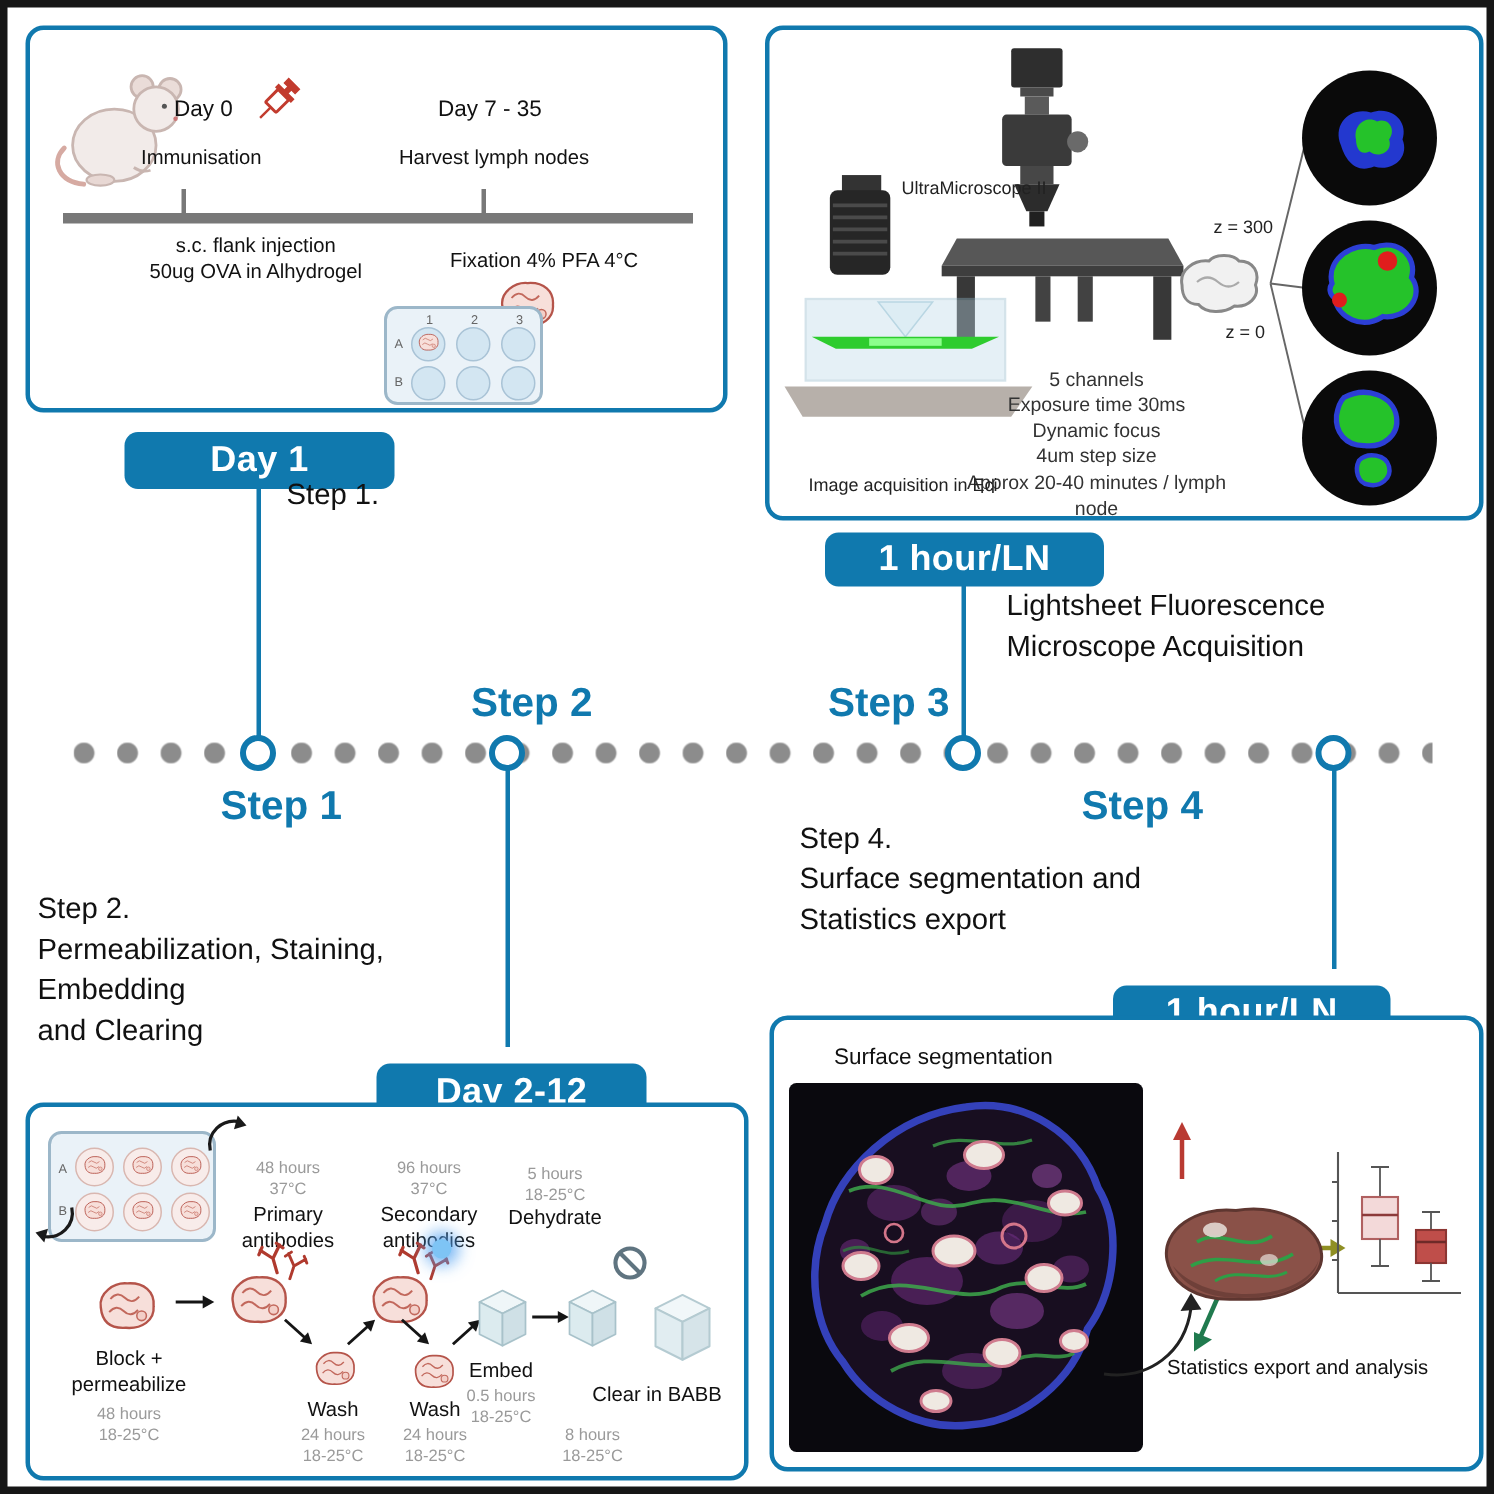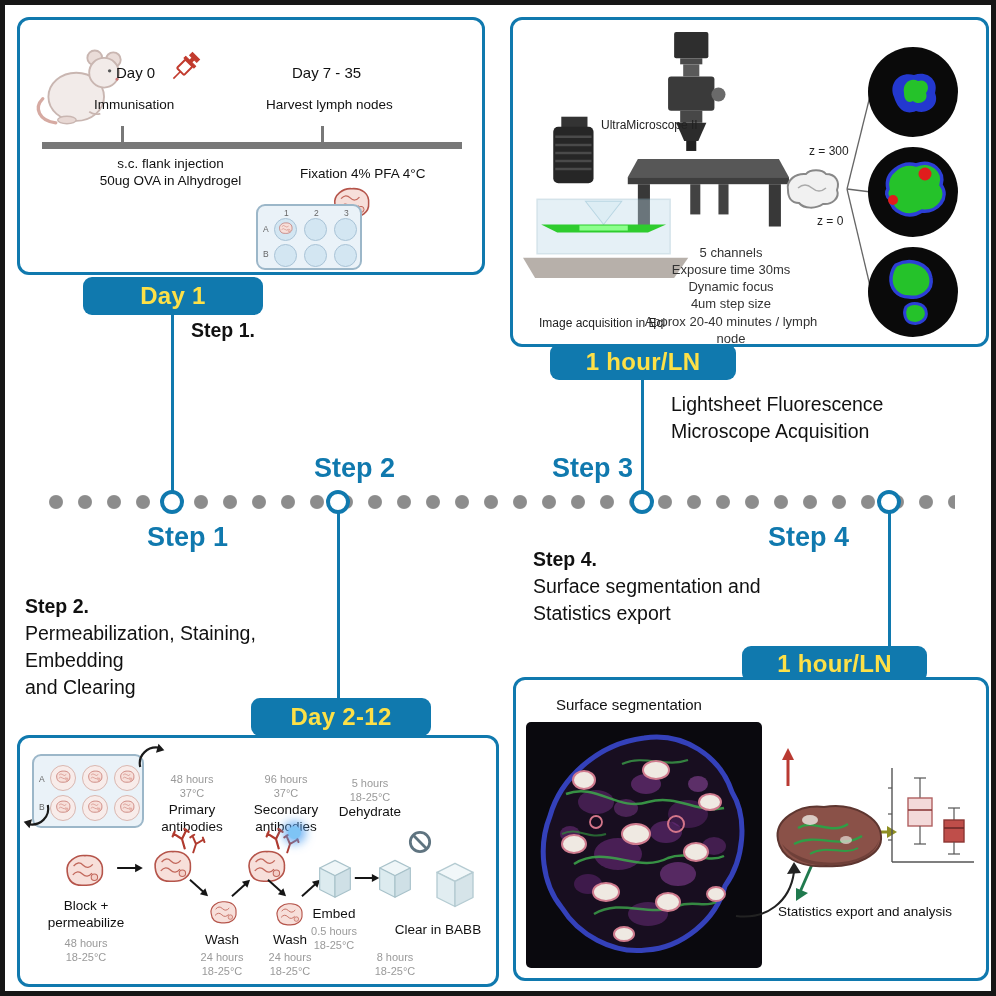"Day 1" .badge { color: #fde047 -> #ffffff; margin-top: none -> 11px }
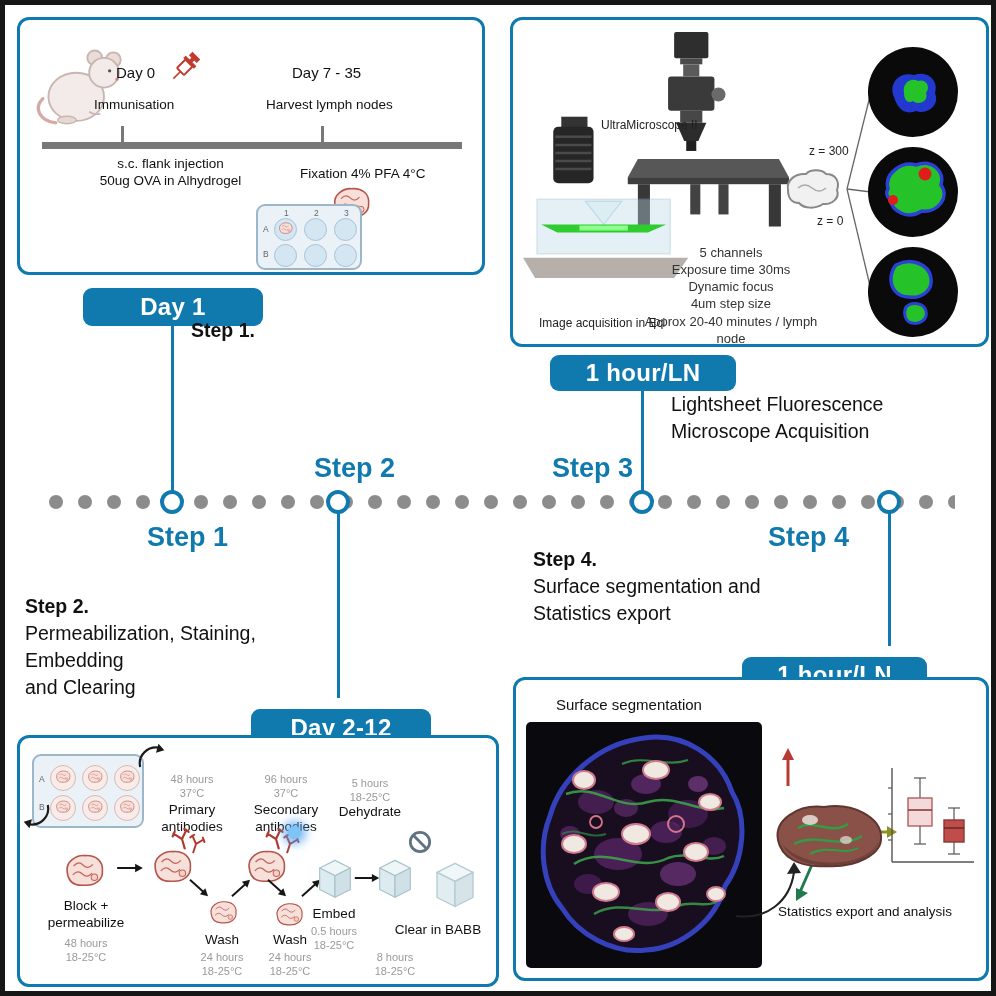"Step 1." .stepblock .ttl { font-weight: bold -> normal }
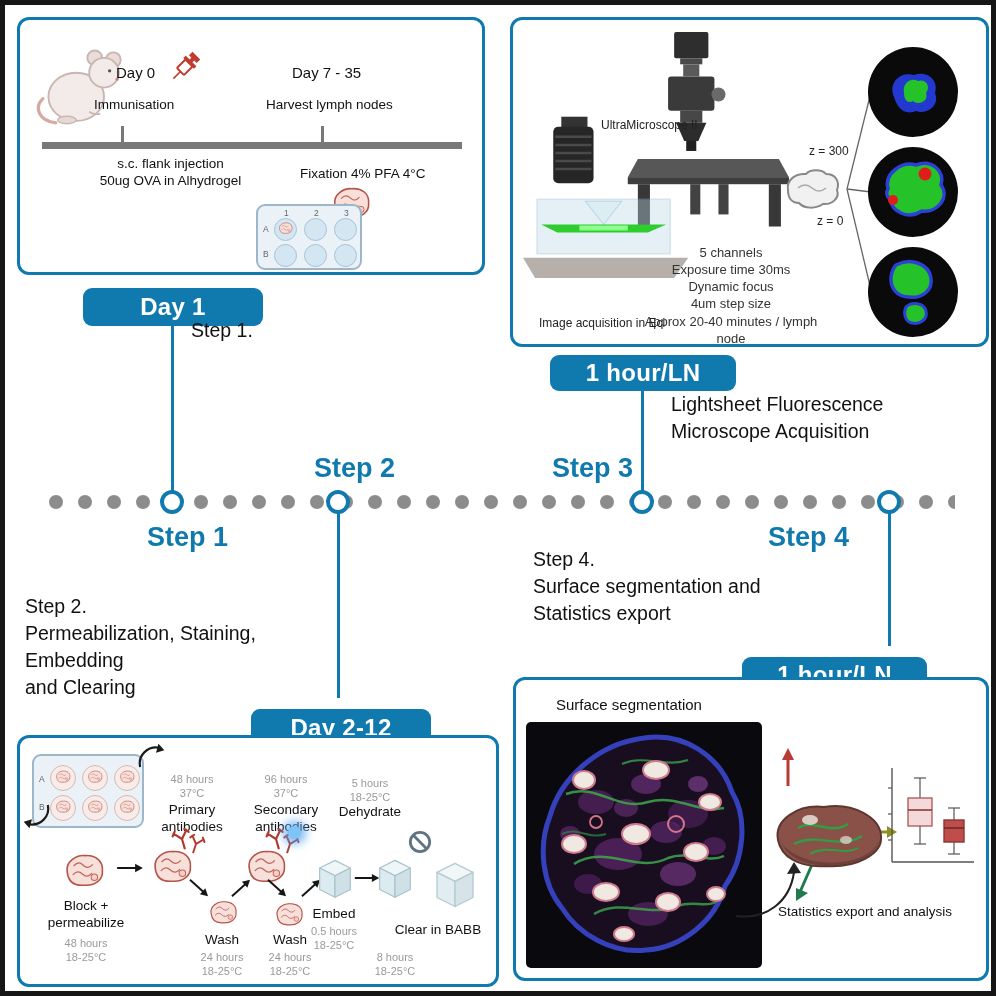"Step 4" div.steplabel { left: 734px -> 687px }
